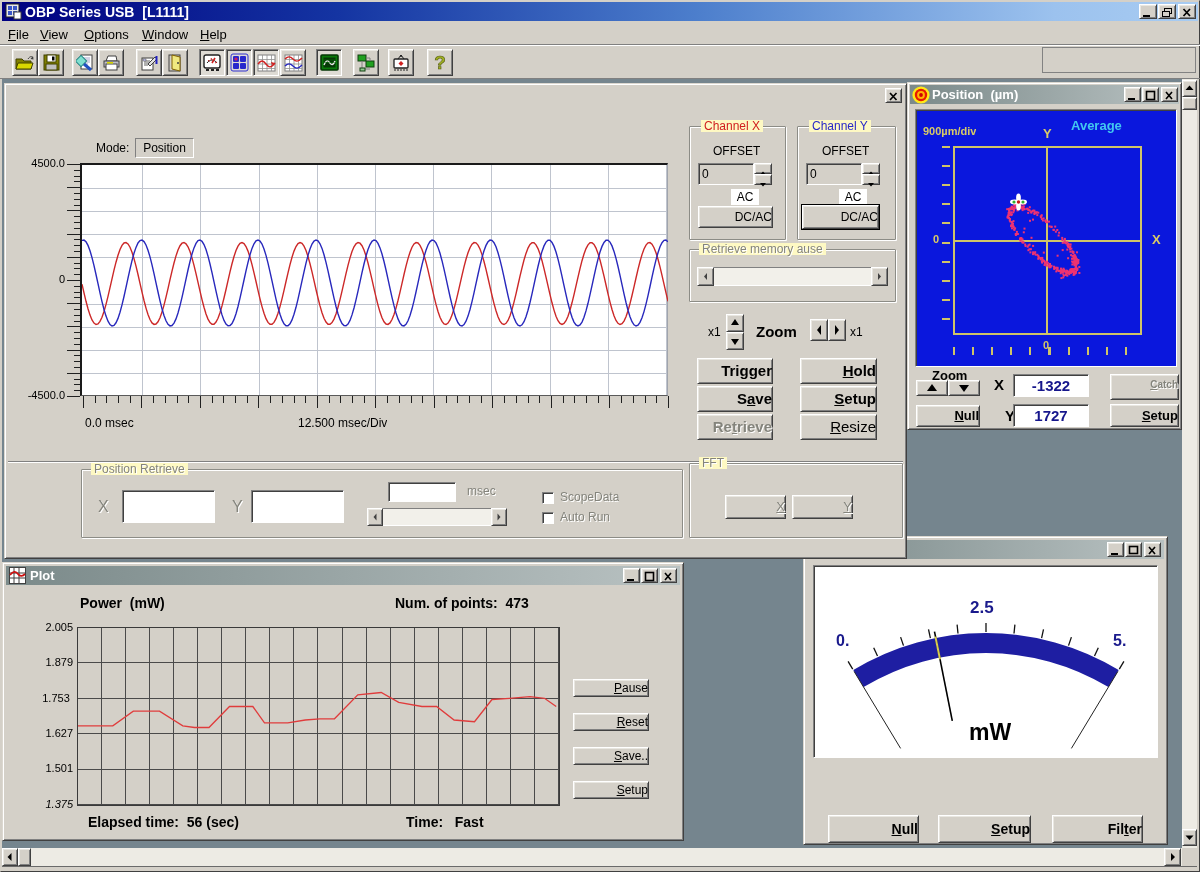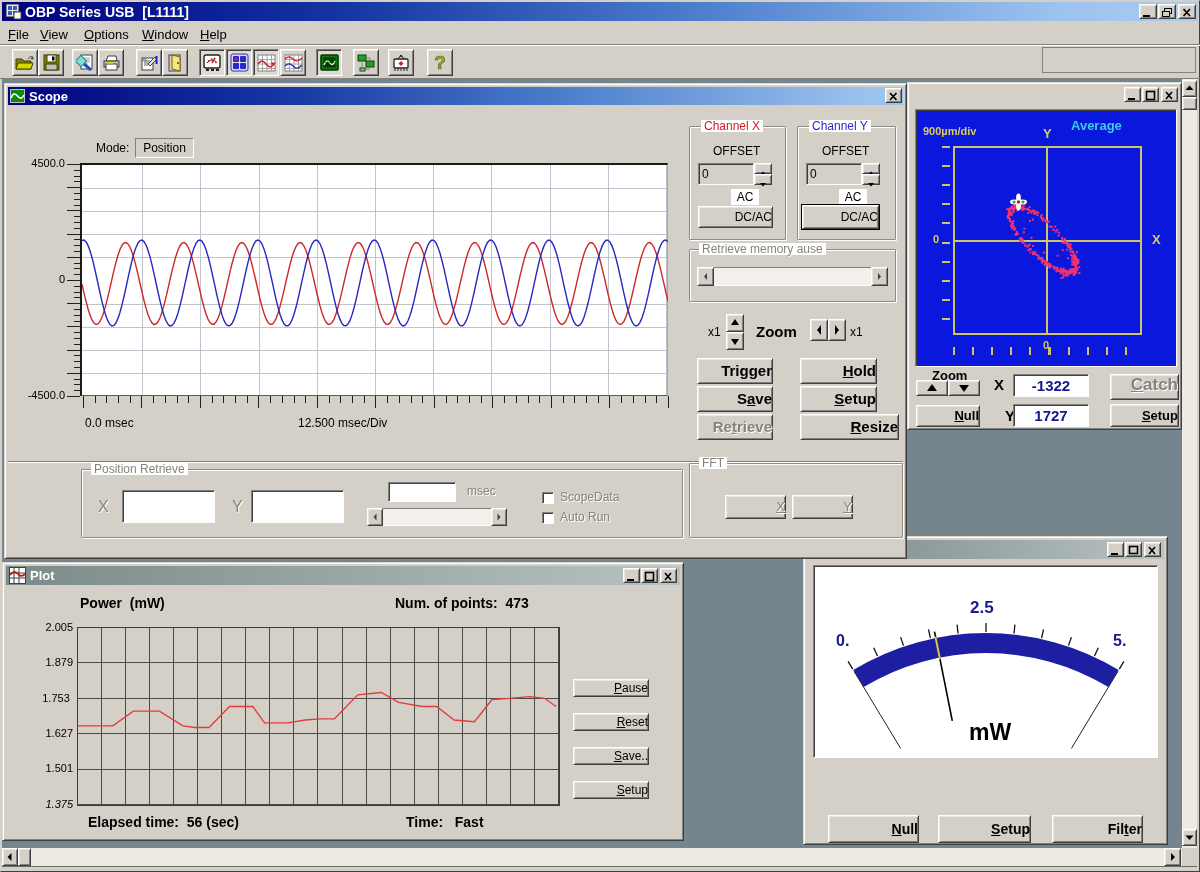"Scope" div.cap { html: <div> <svg> <rect></rect> <path></path> </svg> <span>Scope</span> </div> -> none }
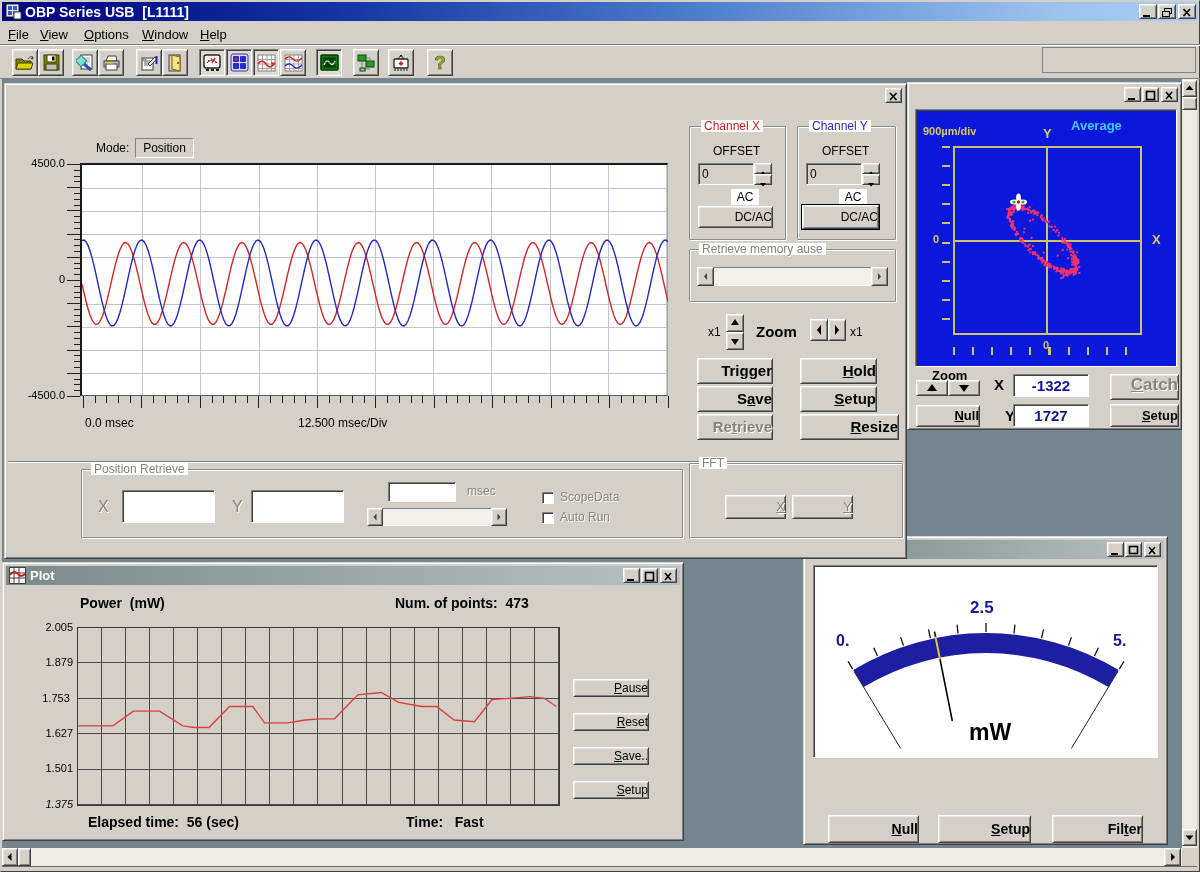"Position (µm)" div.cap { html: none -> <div> <svg> <circle></circle> <circle></circle> <circle></circle> <circle></circle> </svg> <span>Position&nbsp;&nbsp;(µm)</span> </div> }
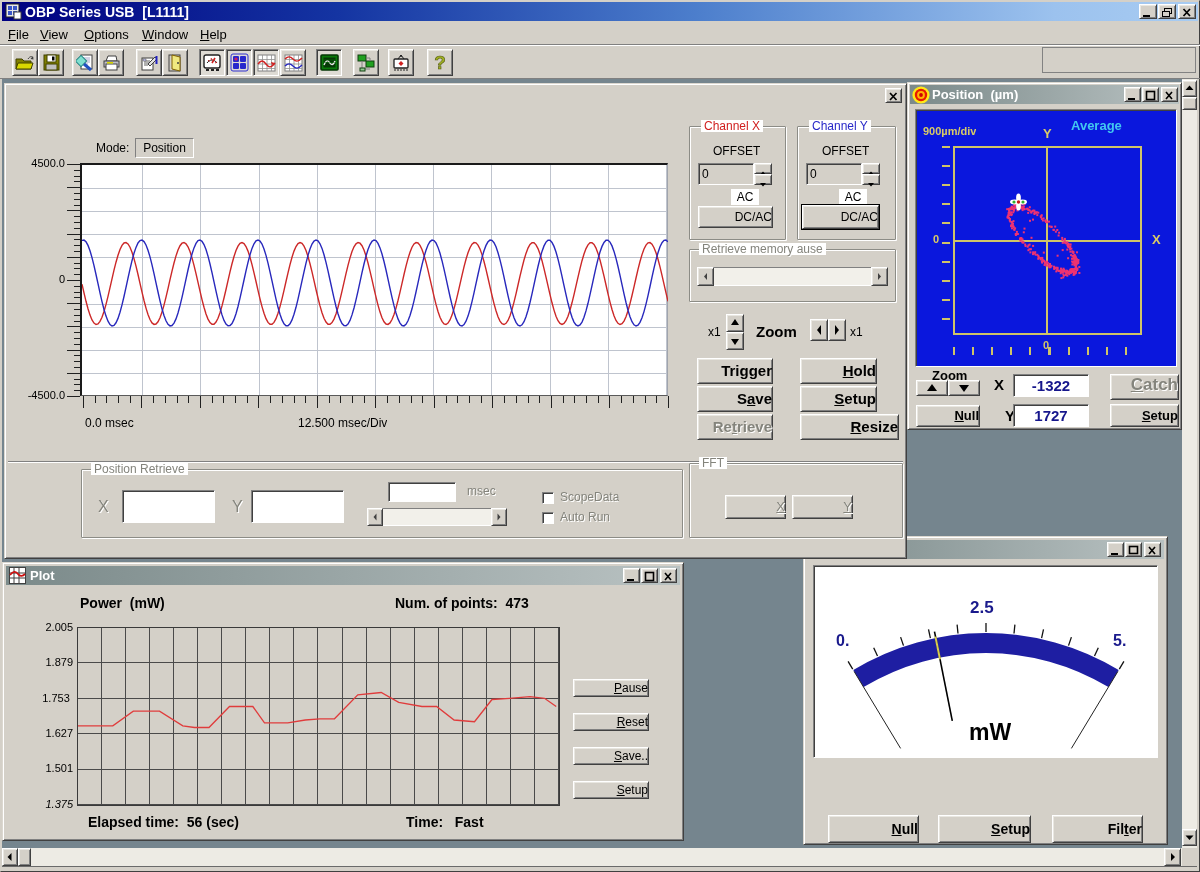"Channel X" .grpl { background: #ffffff -> #fef9c3 }
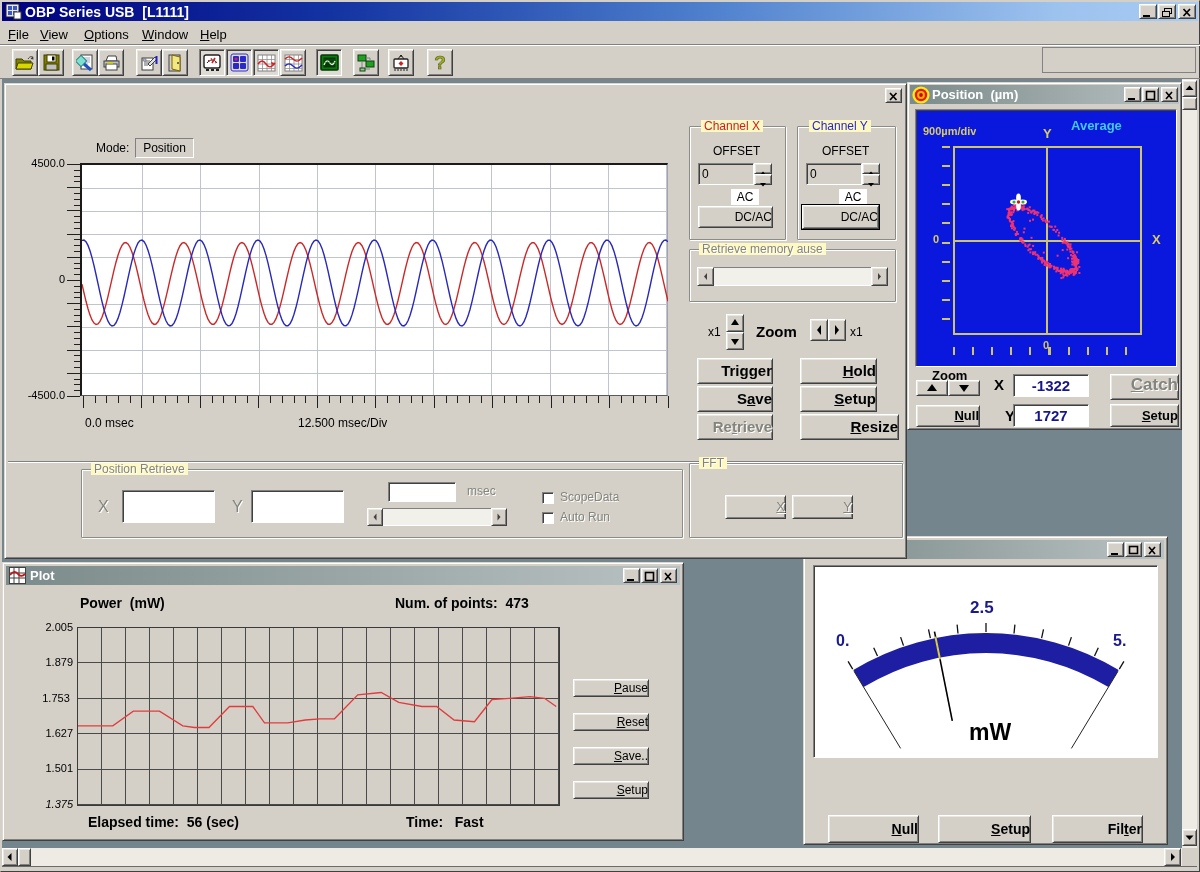"Catch" div.btn { font-size: 17px -> 10px }
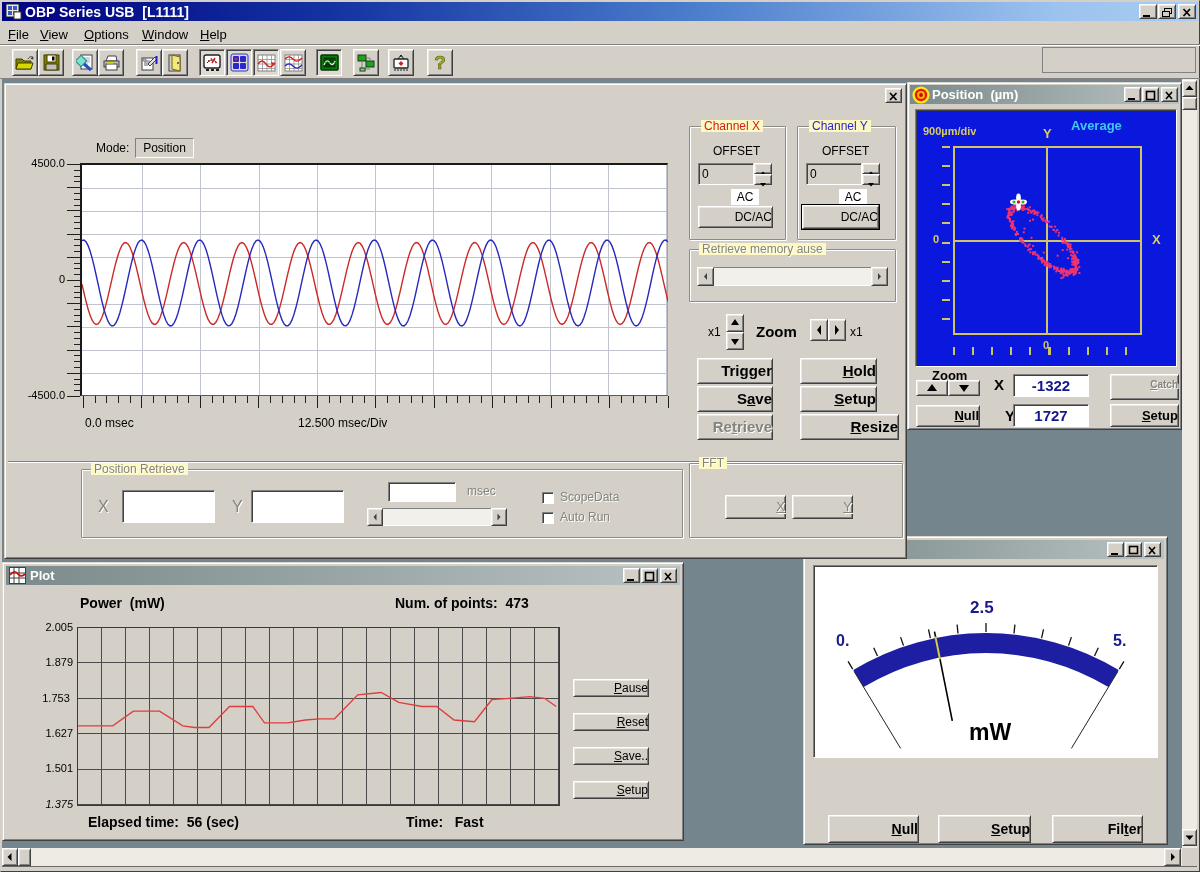"Resize" div.btn { font-weight: bold -> normal; width: 99px -> 77px }
